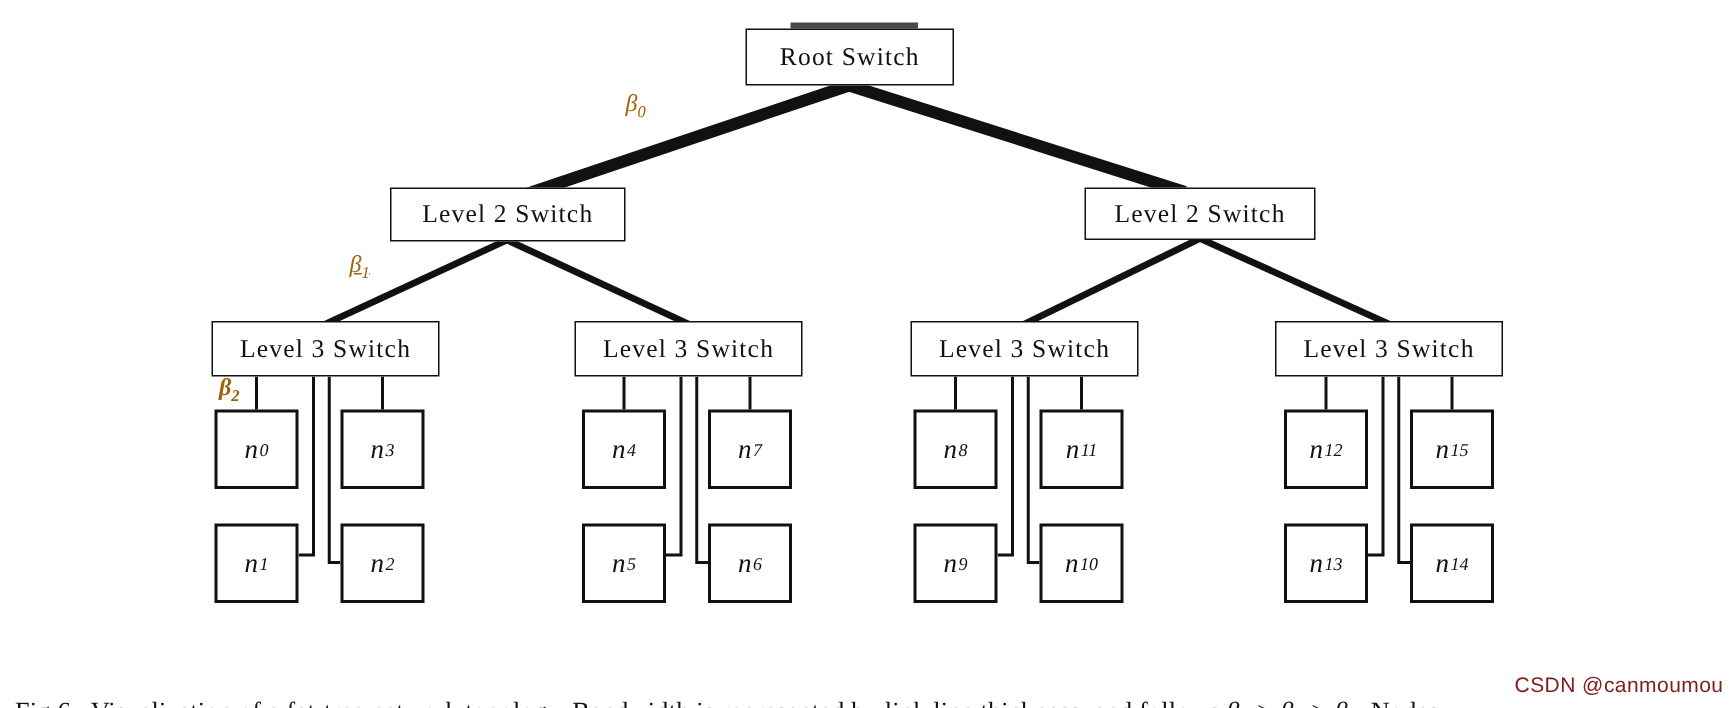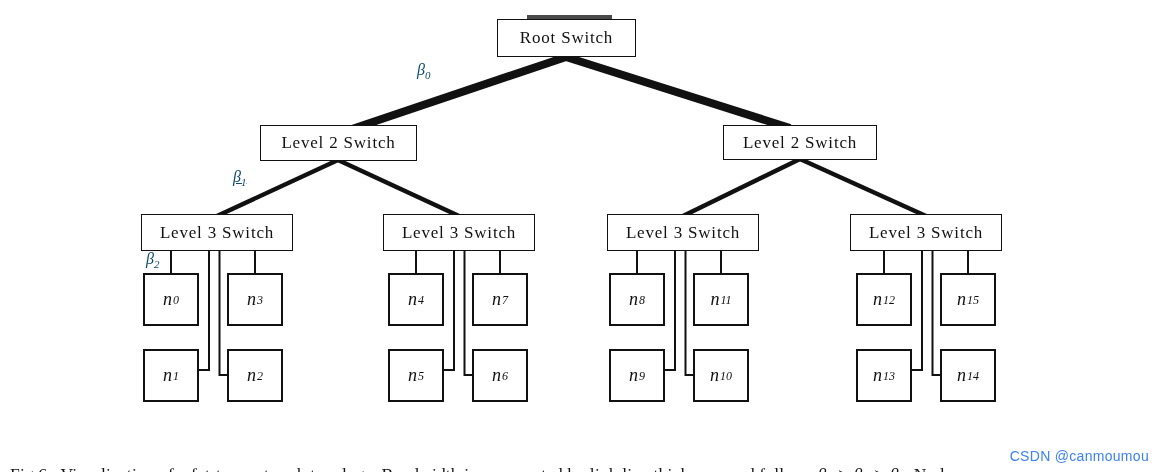"β0" .beta { color: #0c4a6e -> #a16207 }
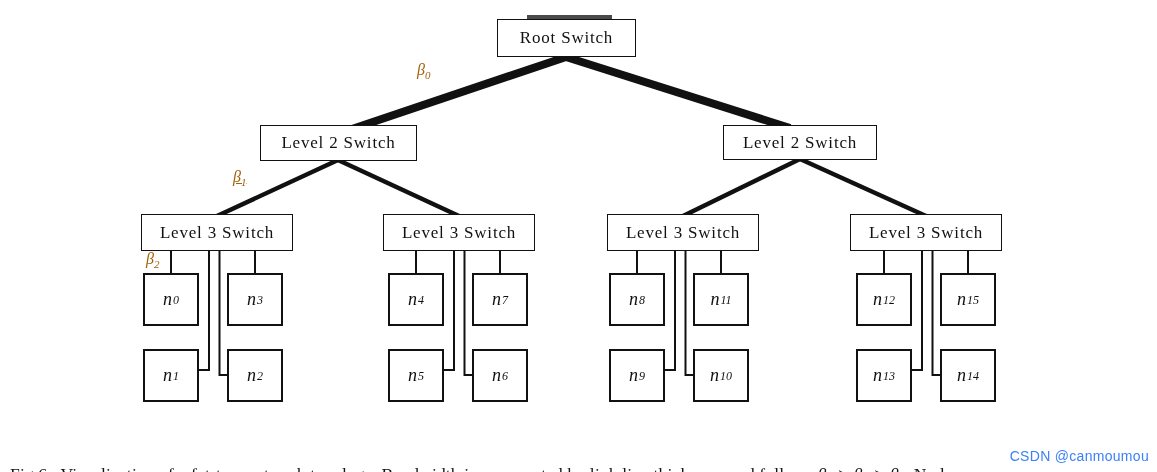"β2" span.beta { font-weight: none -> bold }
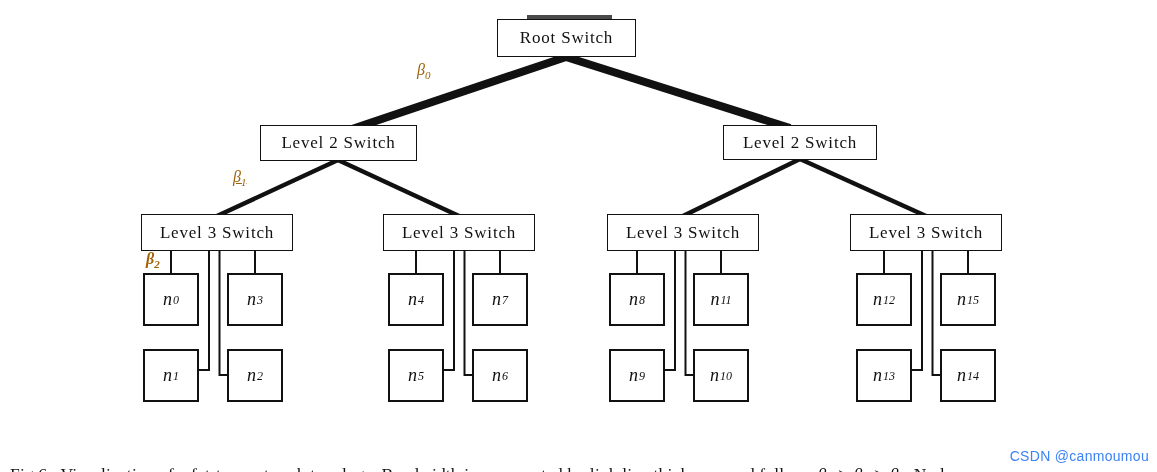"CSDN @canmoumou" .watermark { color: #3b82f6 -> #7f1d1d }
